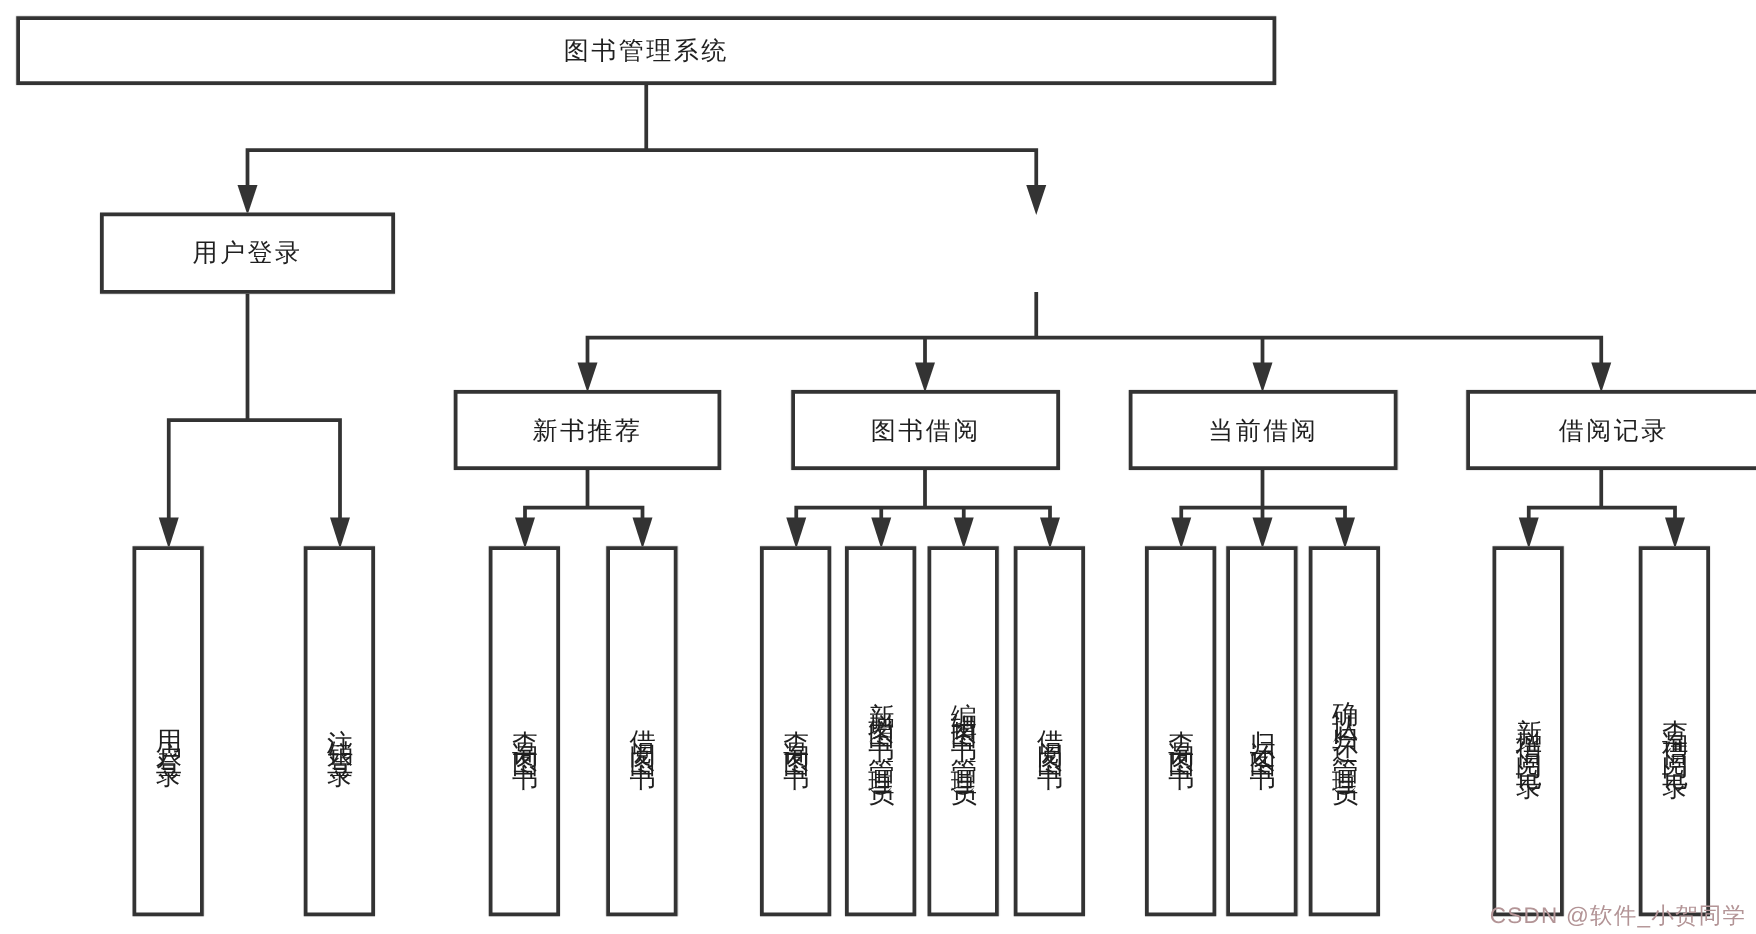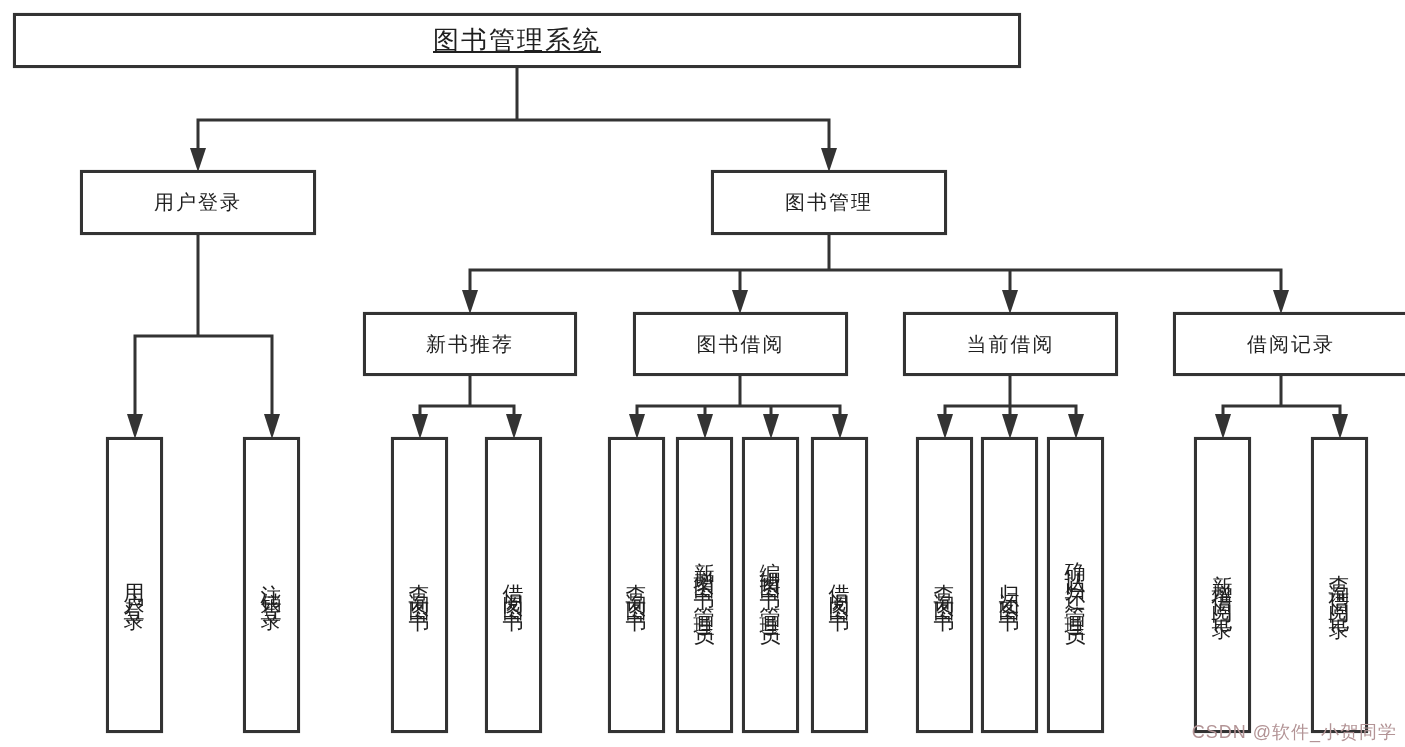"图书管理系统" .box.root .lbl { font-size: 26px -> 20px; text-decoration: underline -> none }
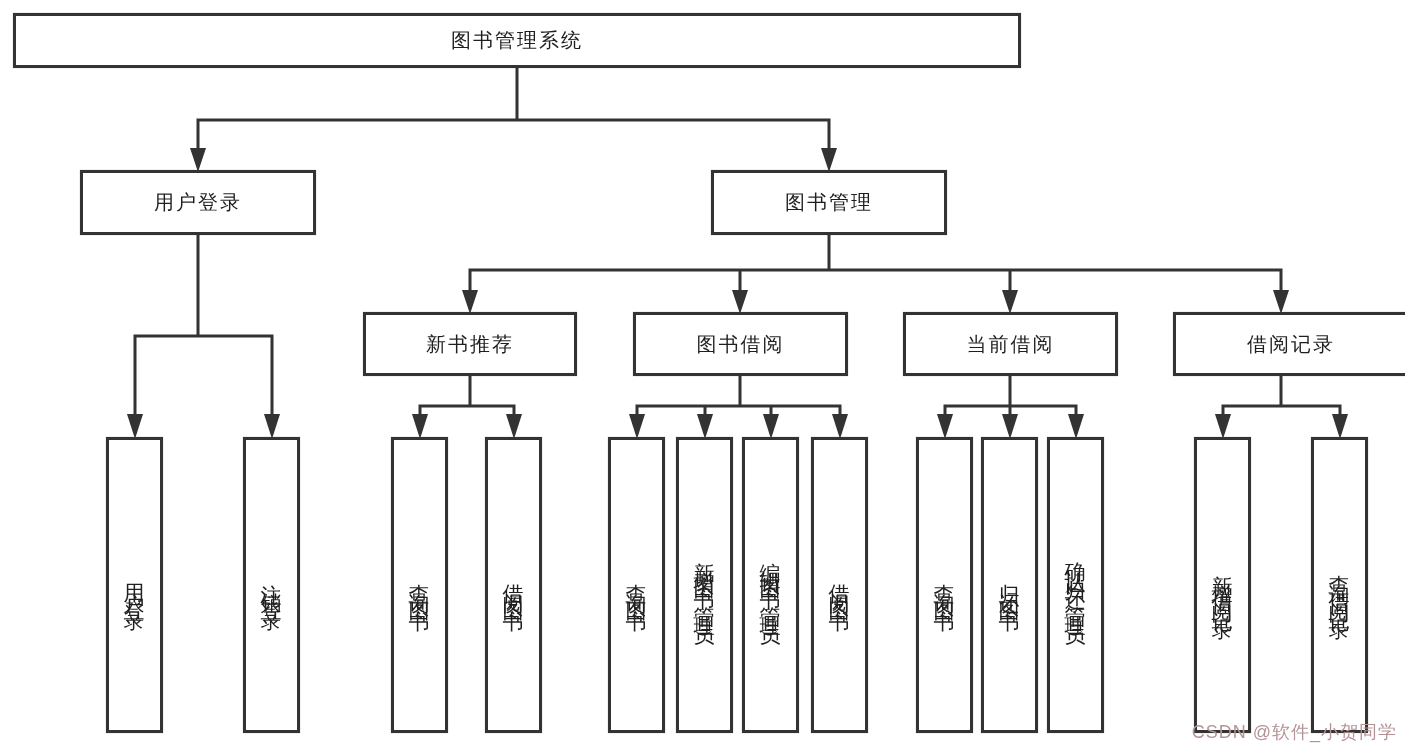"图书管理" div.box { html: <div> <span>图书管理</span> </div> -> none }
